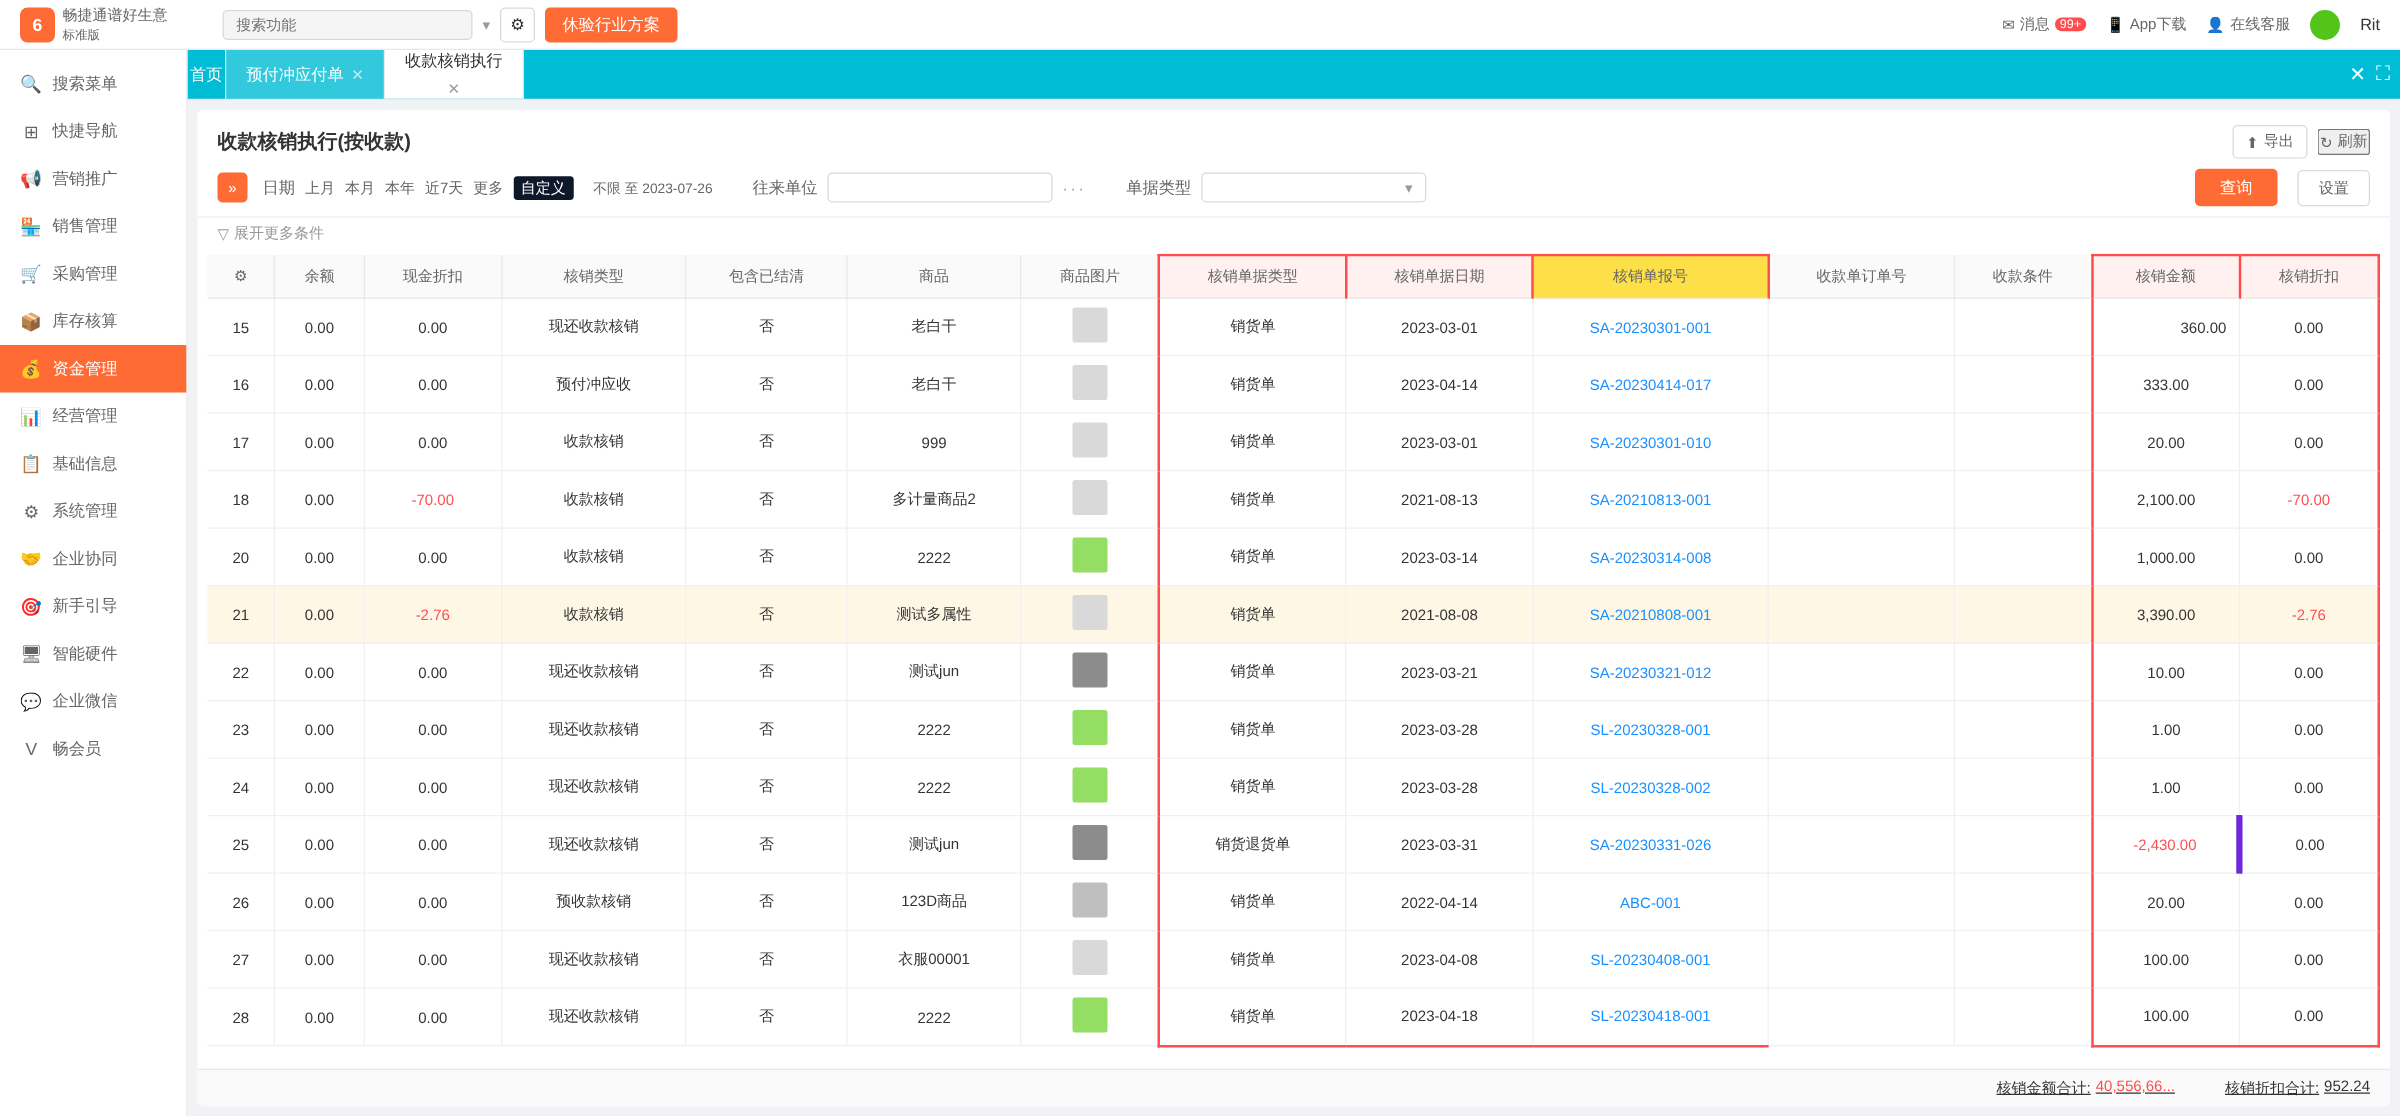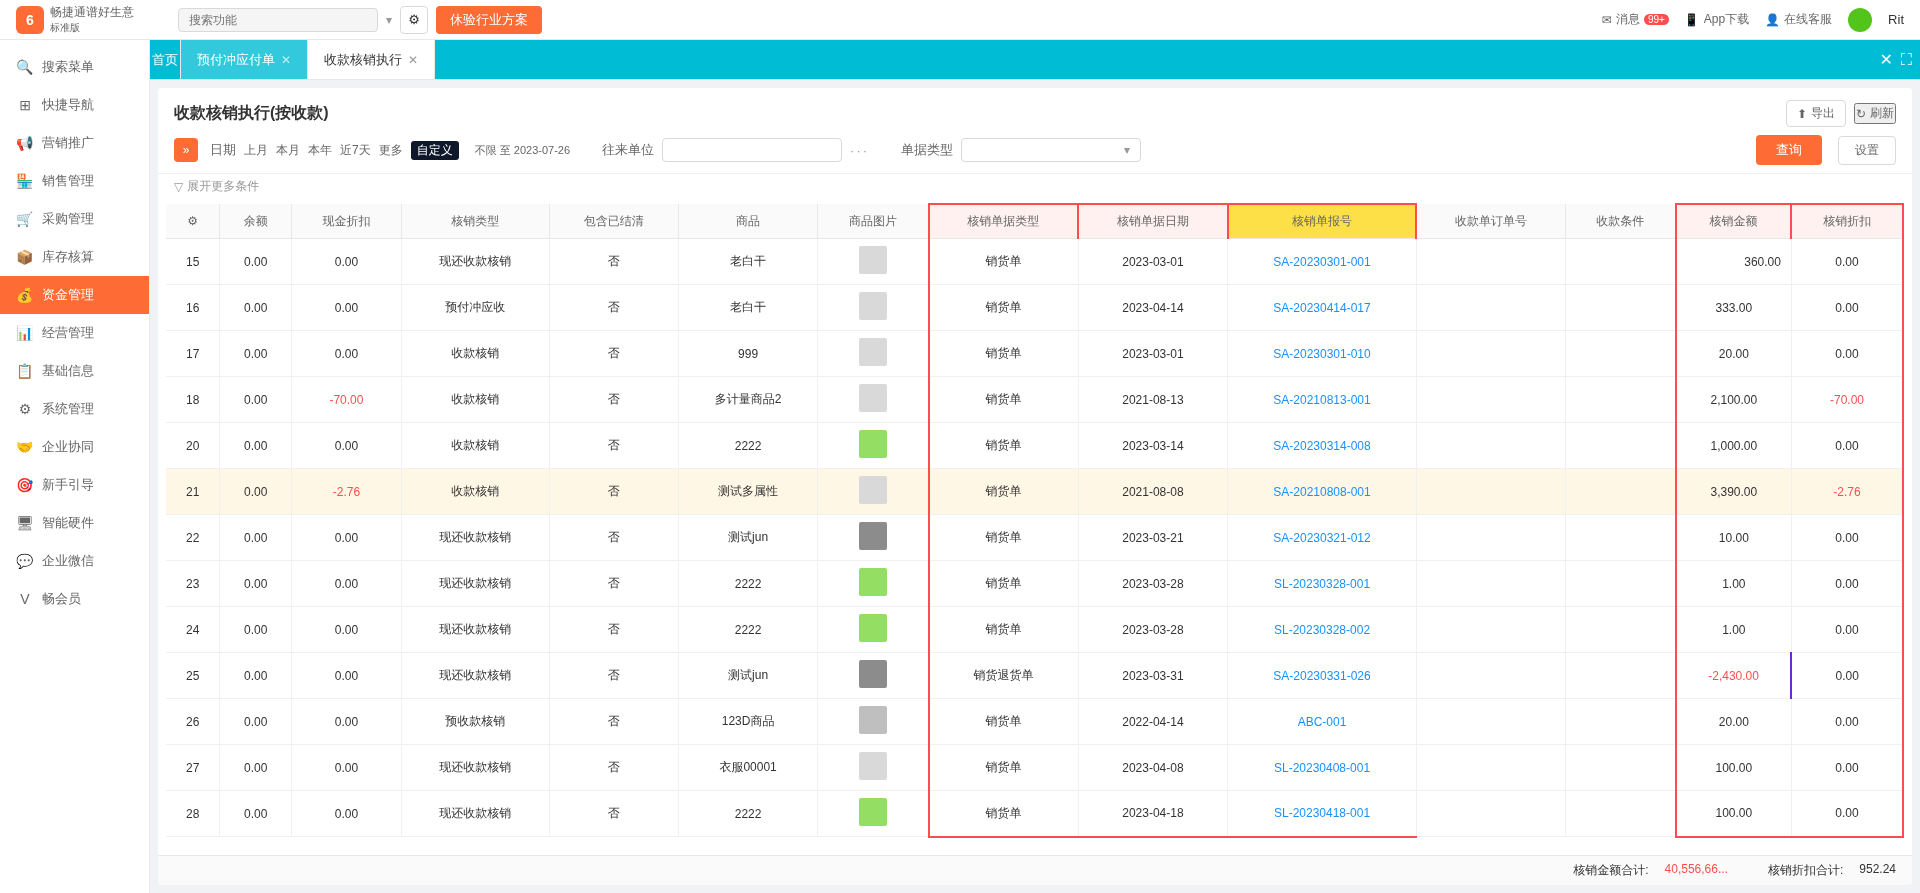"收款核销执行" .tab-item.active { flex-direction: none -> column }
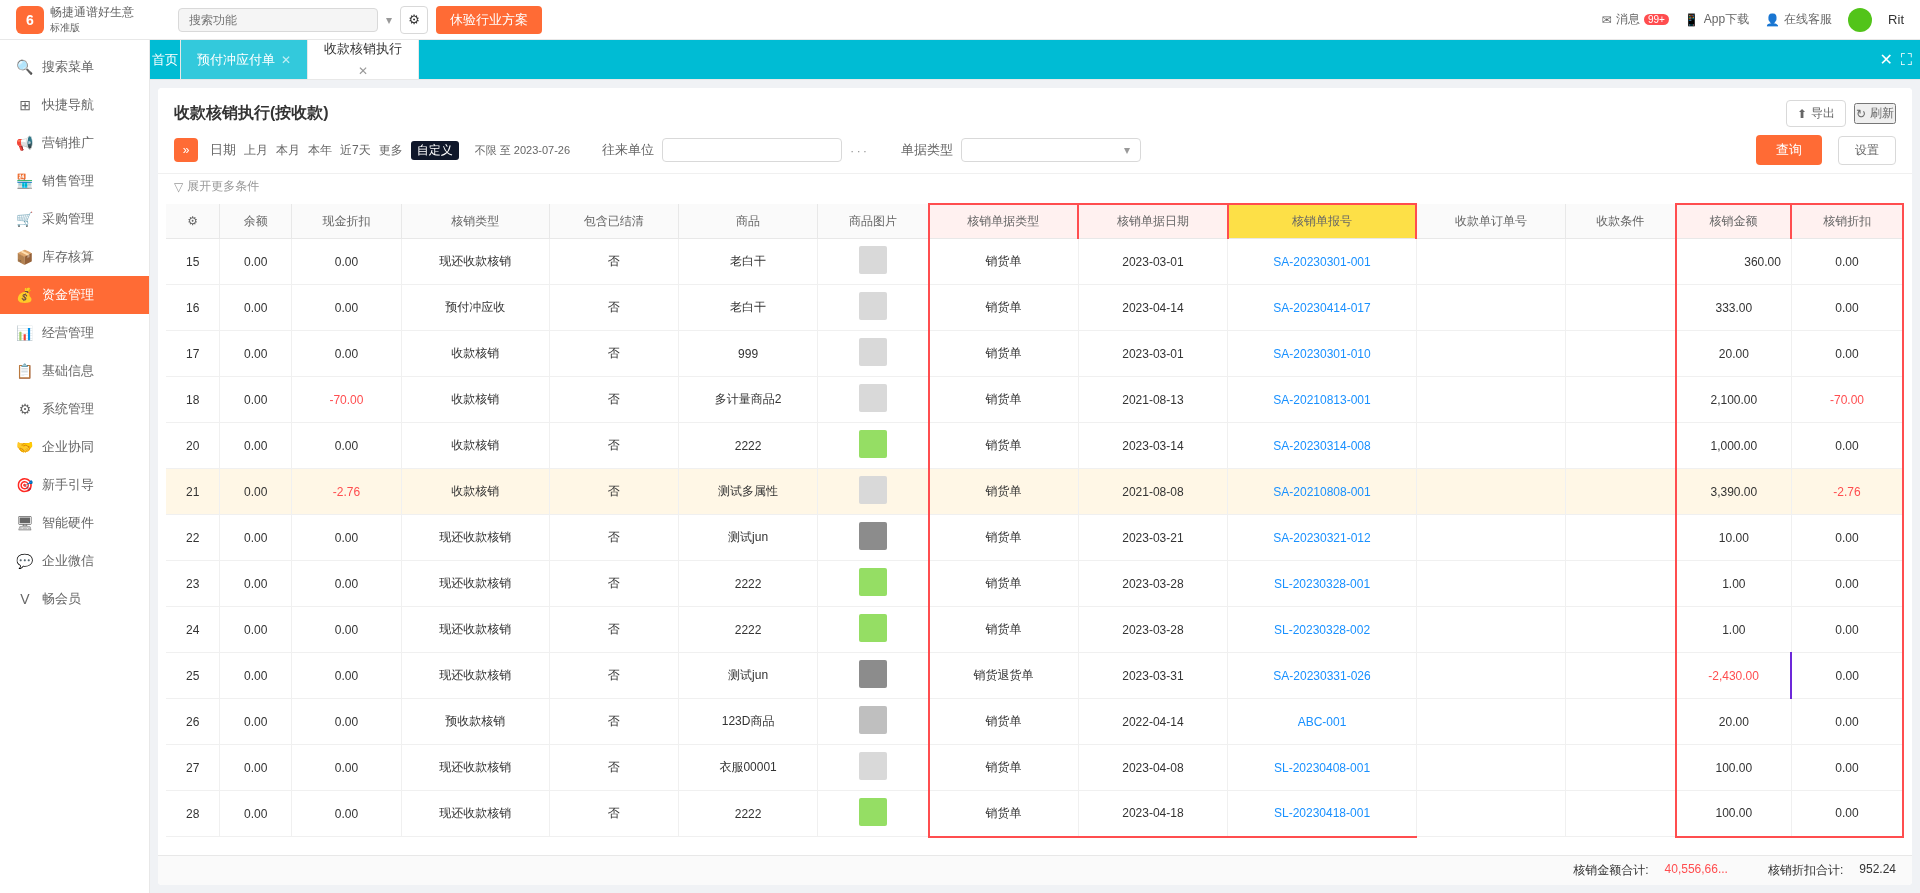"-2,430.00" td.negative { border-right: 2px solid #6d28d9 -> 5px solid #6d28d9 }
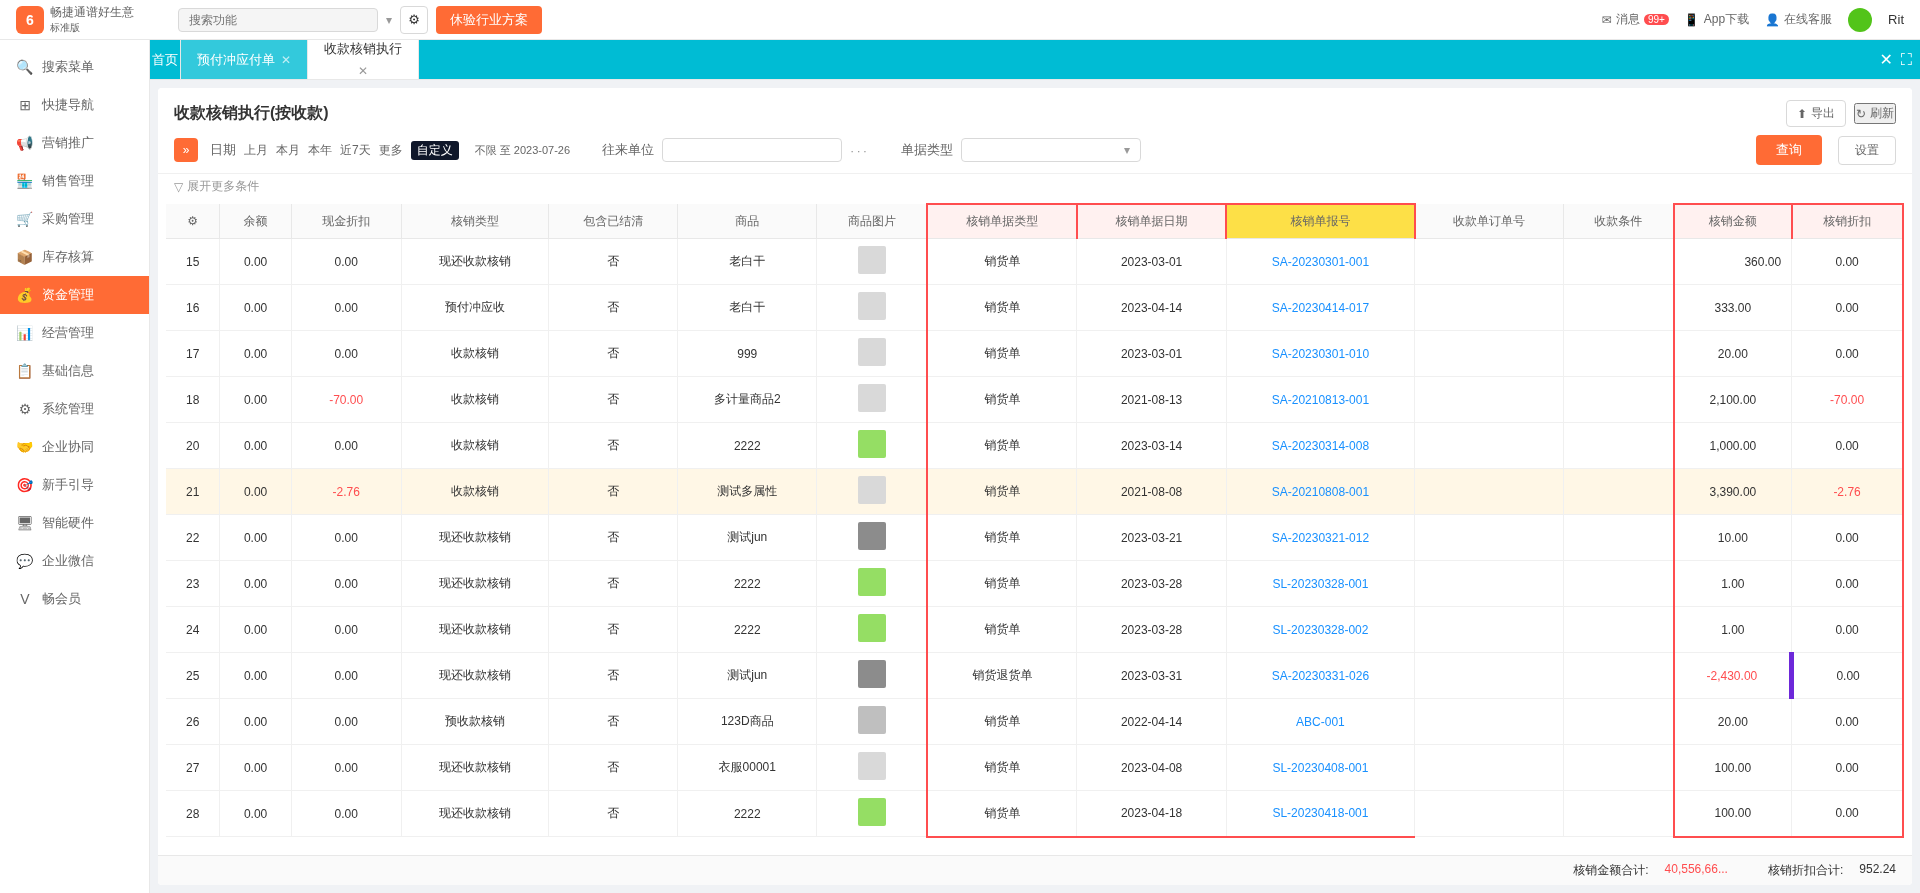"核销金额合计:" .footer-item { gap: 16px -> 4px; text-decoration: none -> underline }
